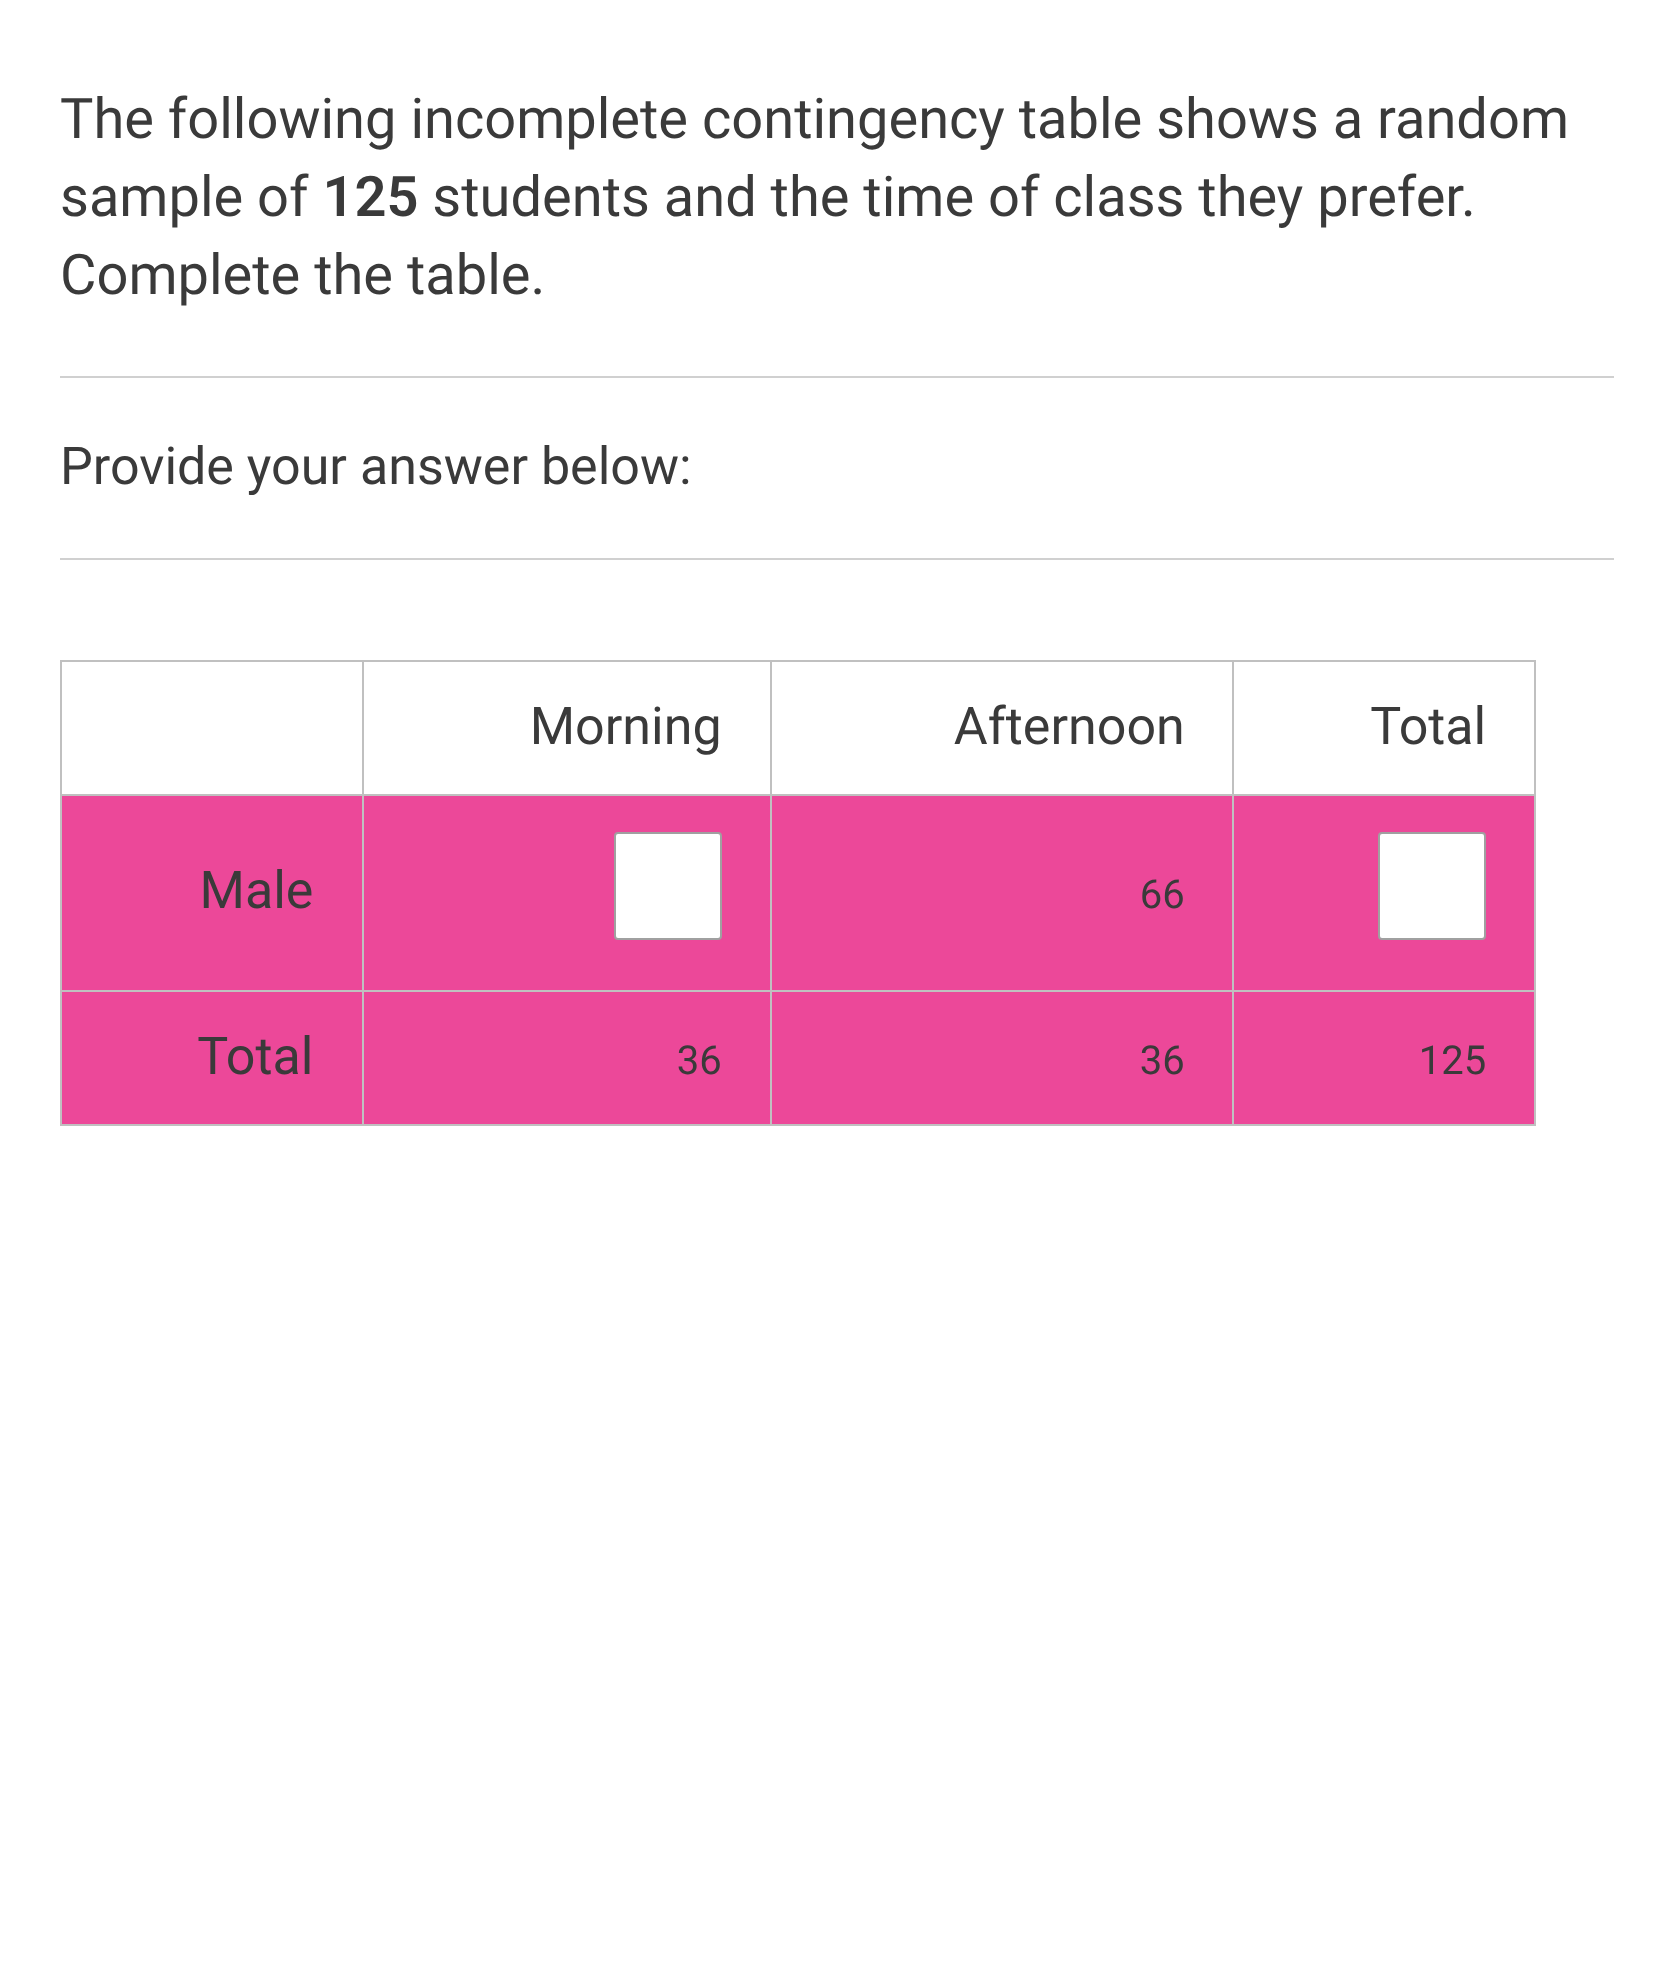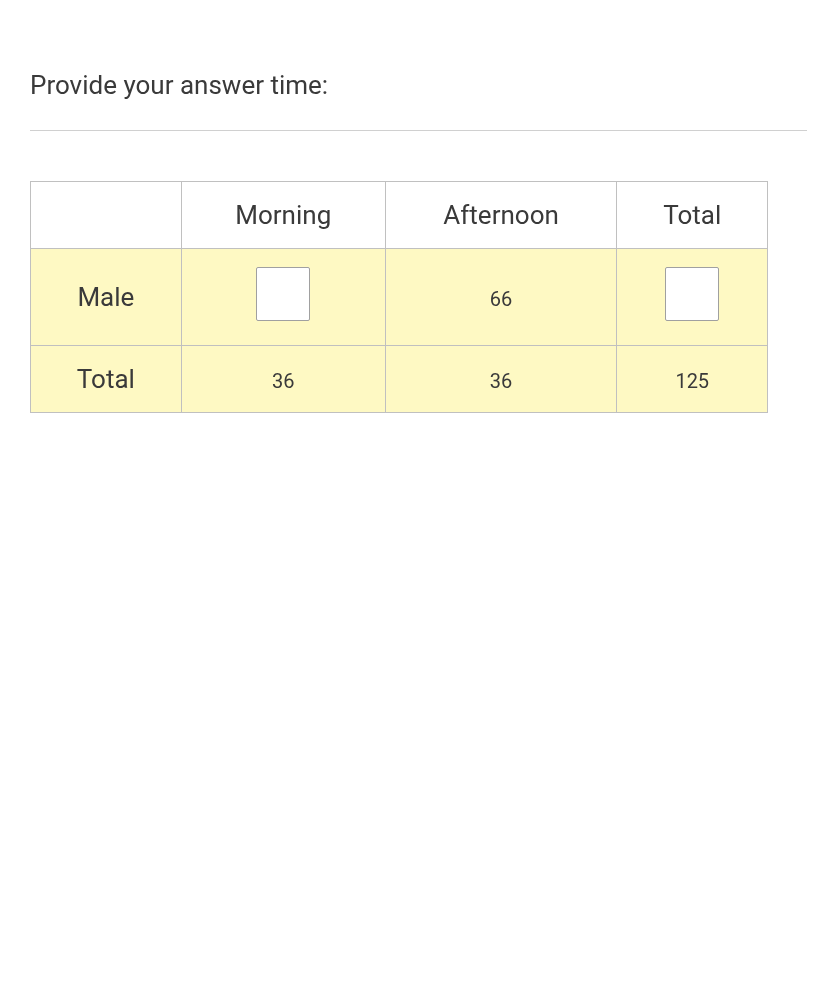"The following incomplete contingency" p.problem-text { html: none -> <p> <span>The following incomplete contingency table shows a random sample of </span><span>125</span><span> students and the time of class they prefer. Complete the table.</span> </p> }
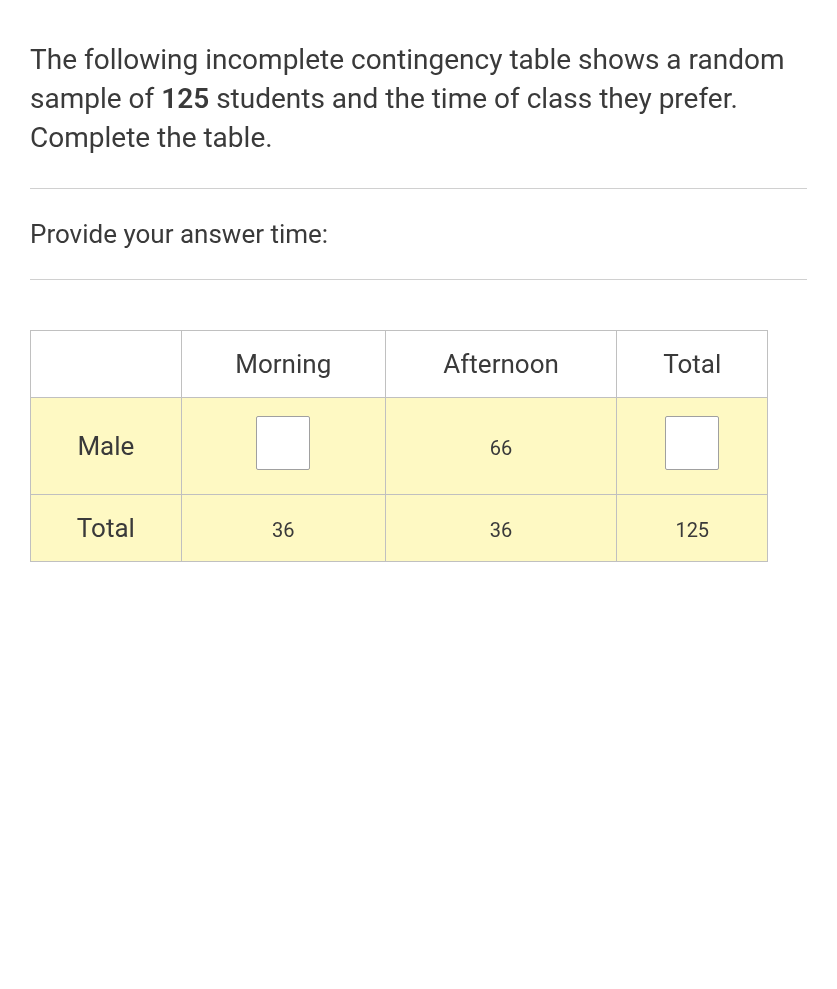"Provide your answer time:" p.provide-answer { text: time -> below }
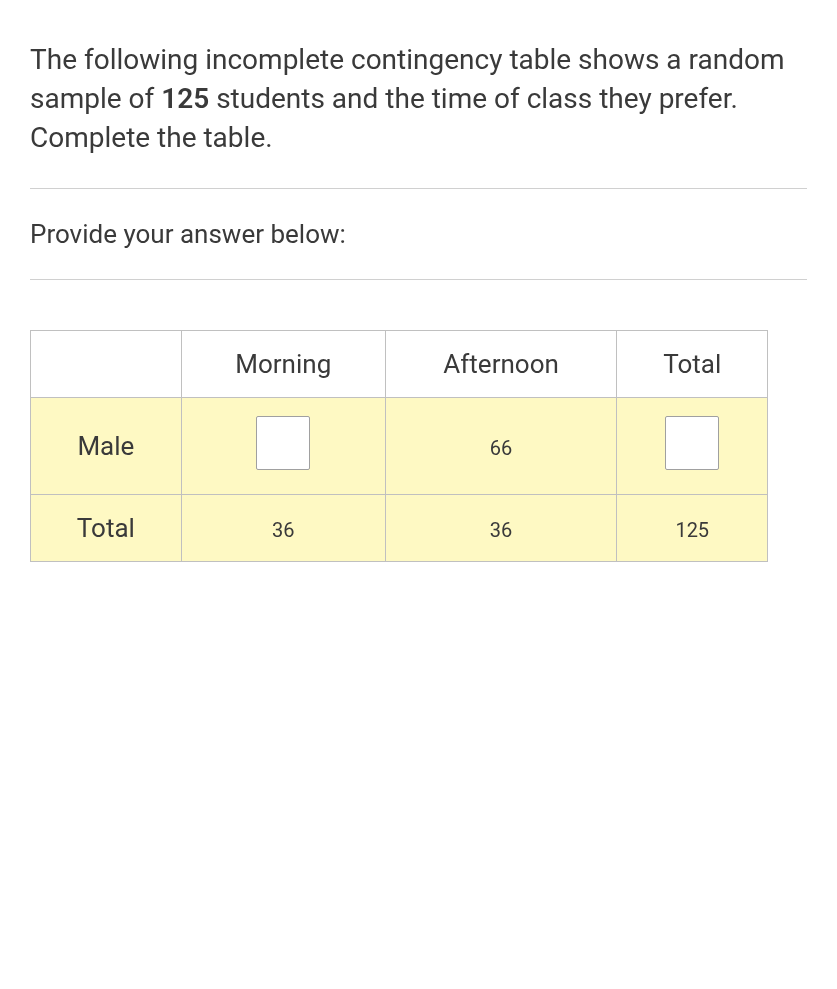"Morning" table td, table th { text-align: center -> right }
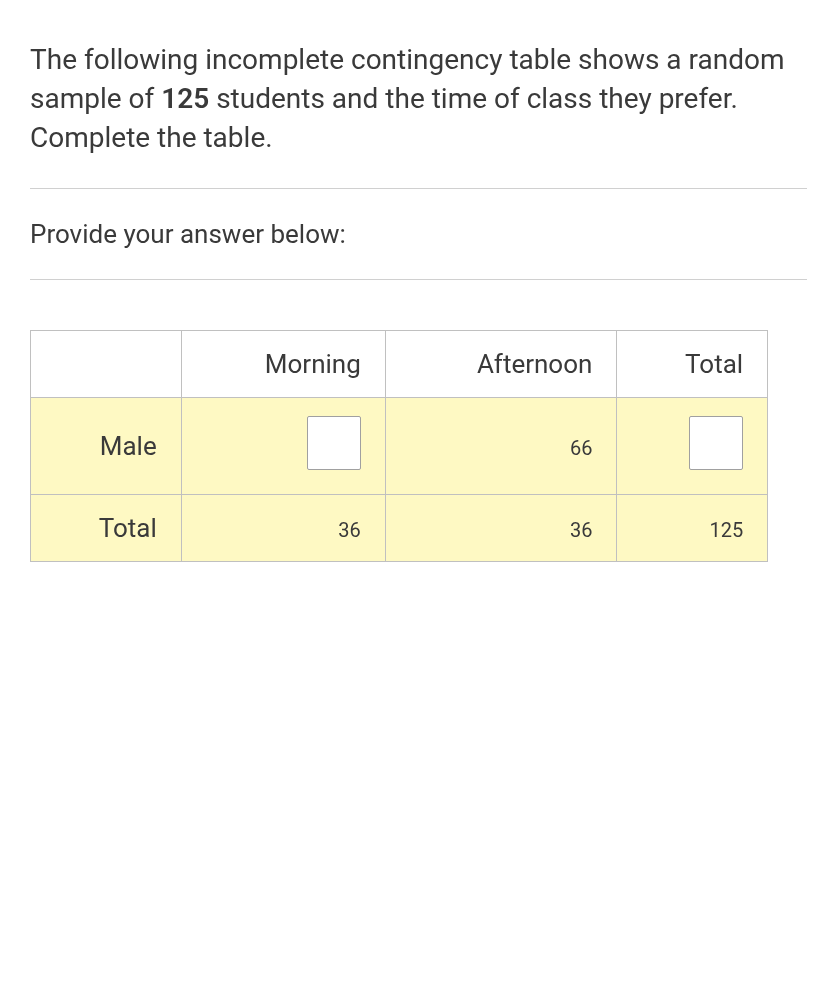"Male" table tbody td { background-color: #fef9c3 -> #ec4899 }
